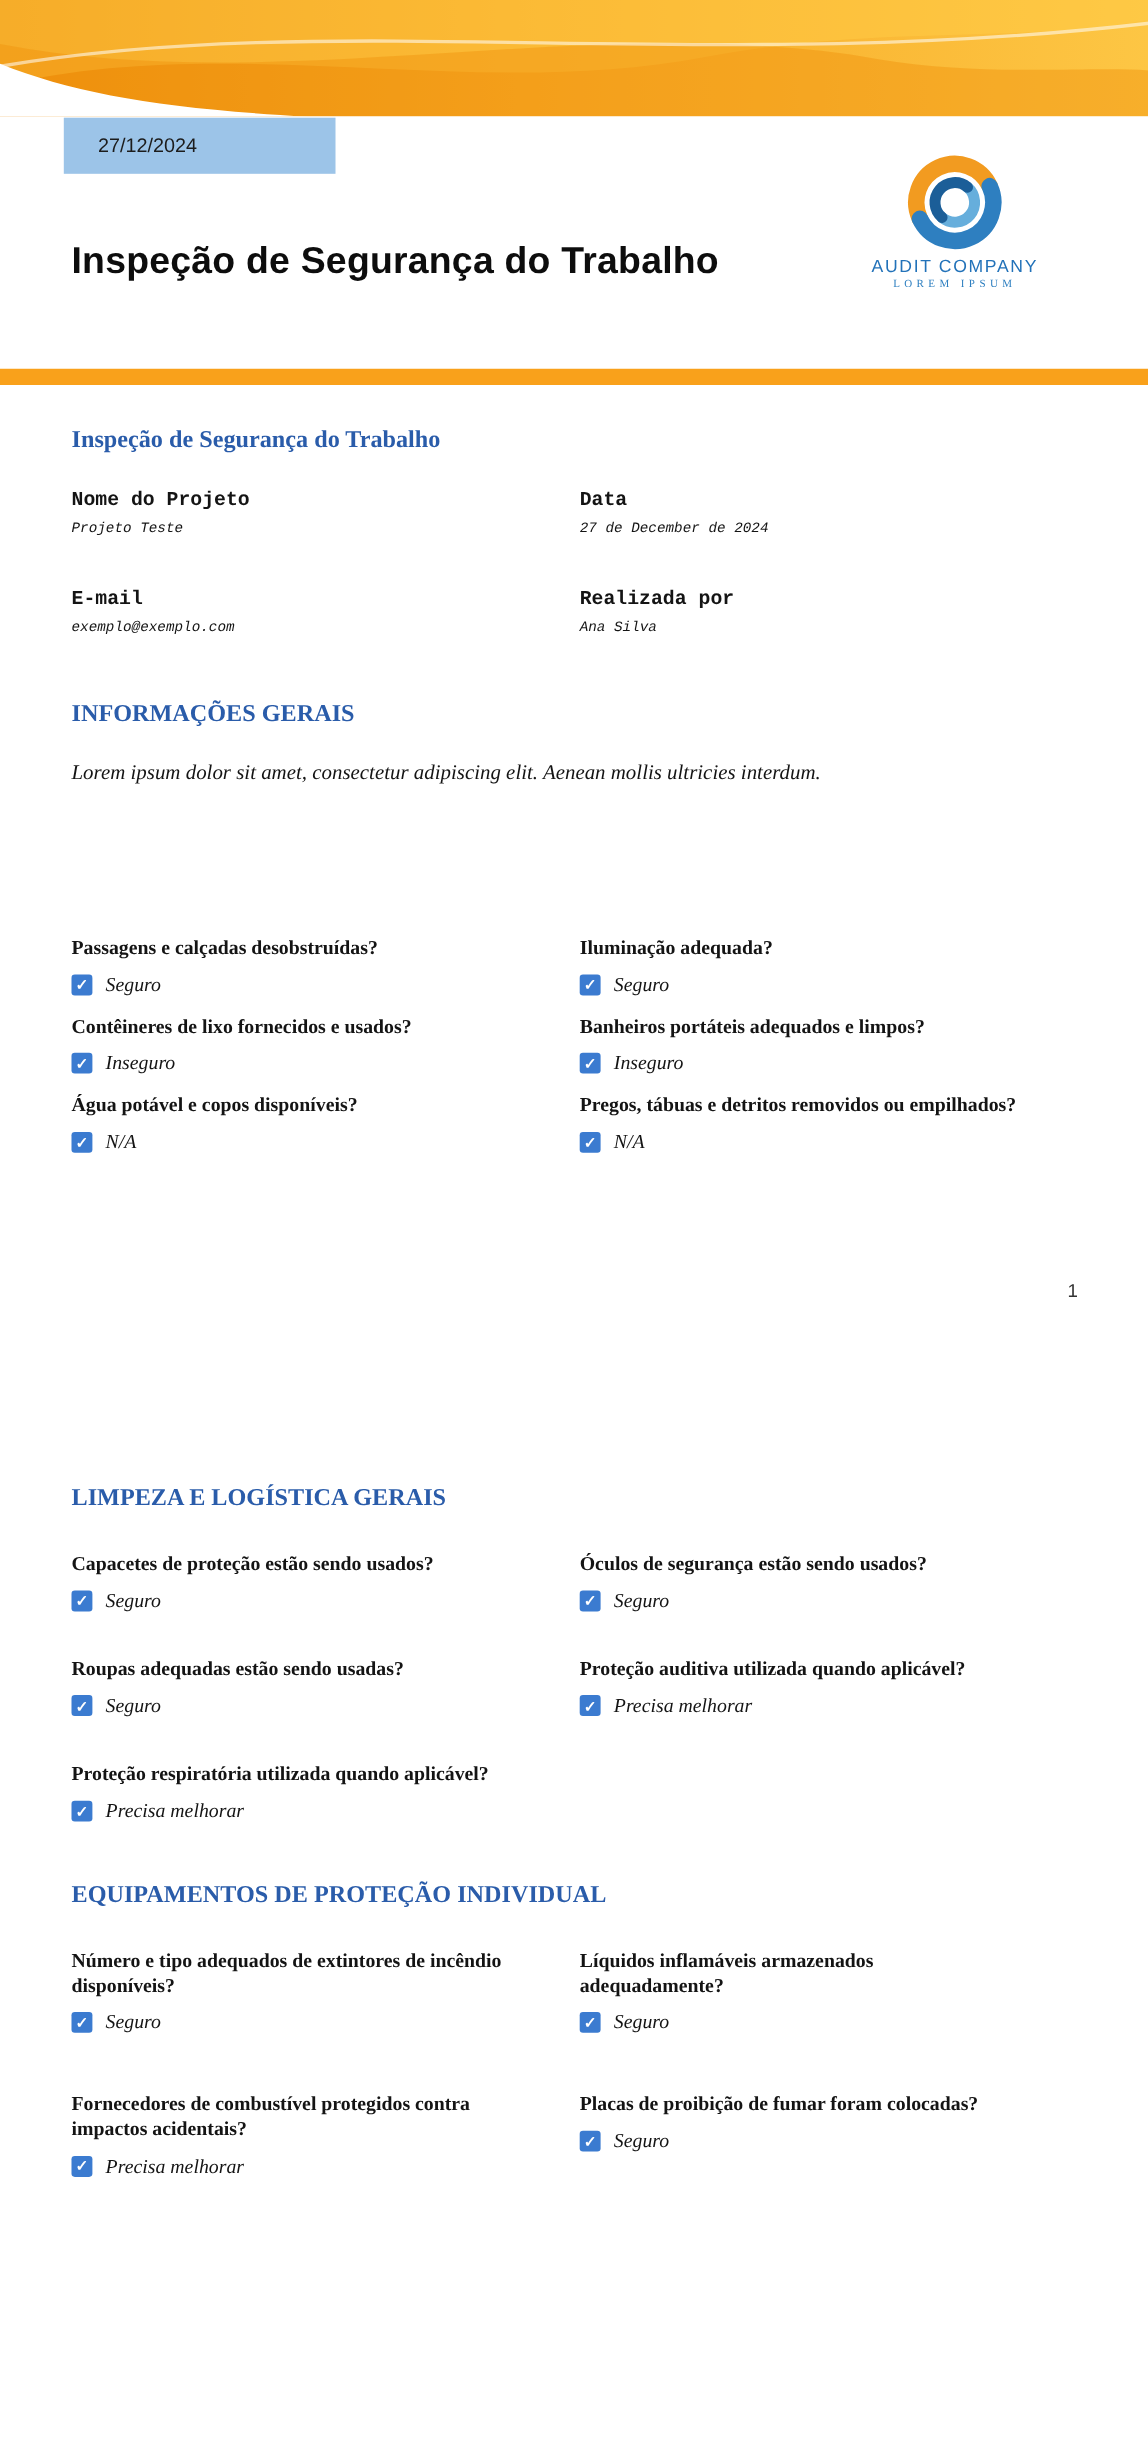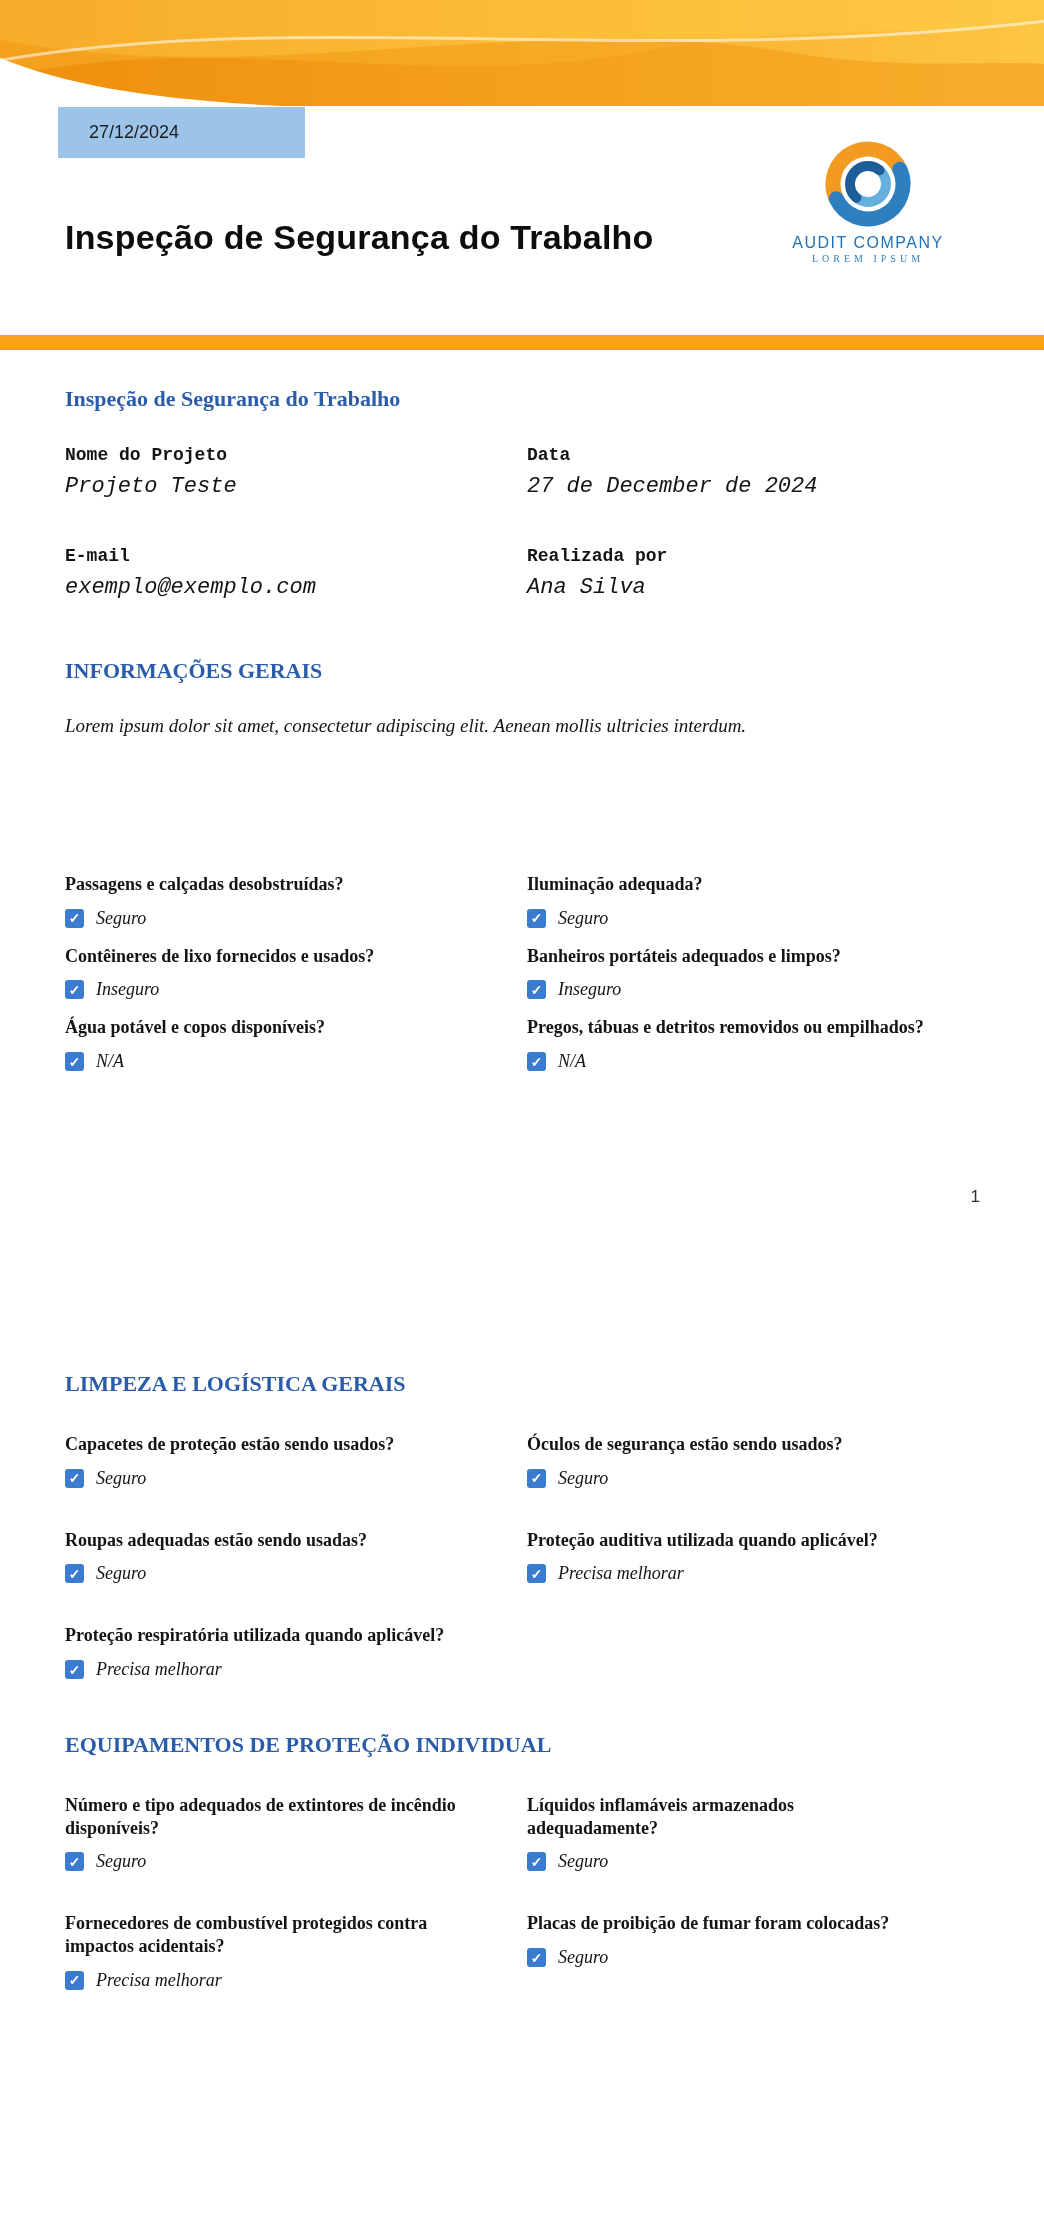"Projeto Teste" .field-value { font-size: 22px -> 13px }
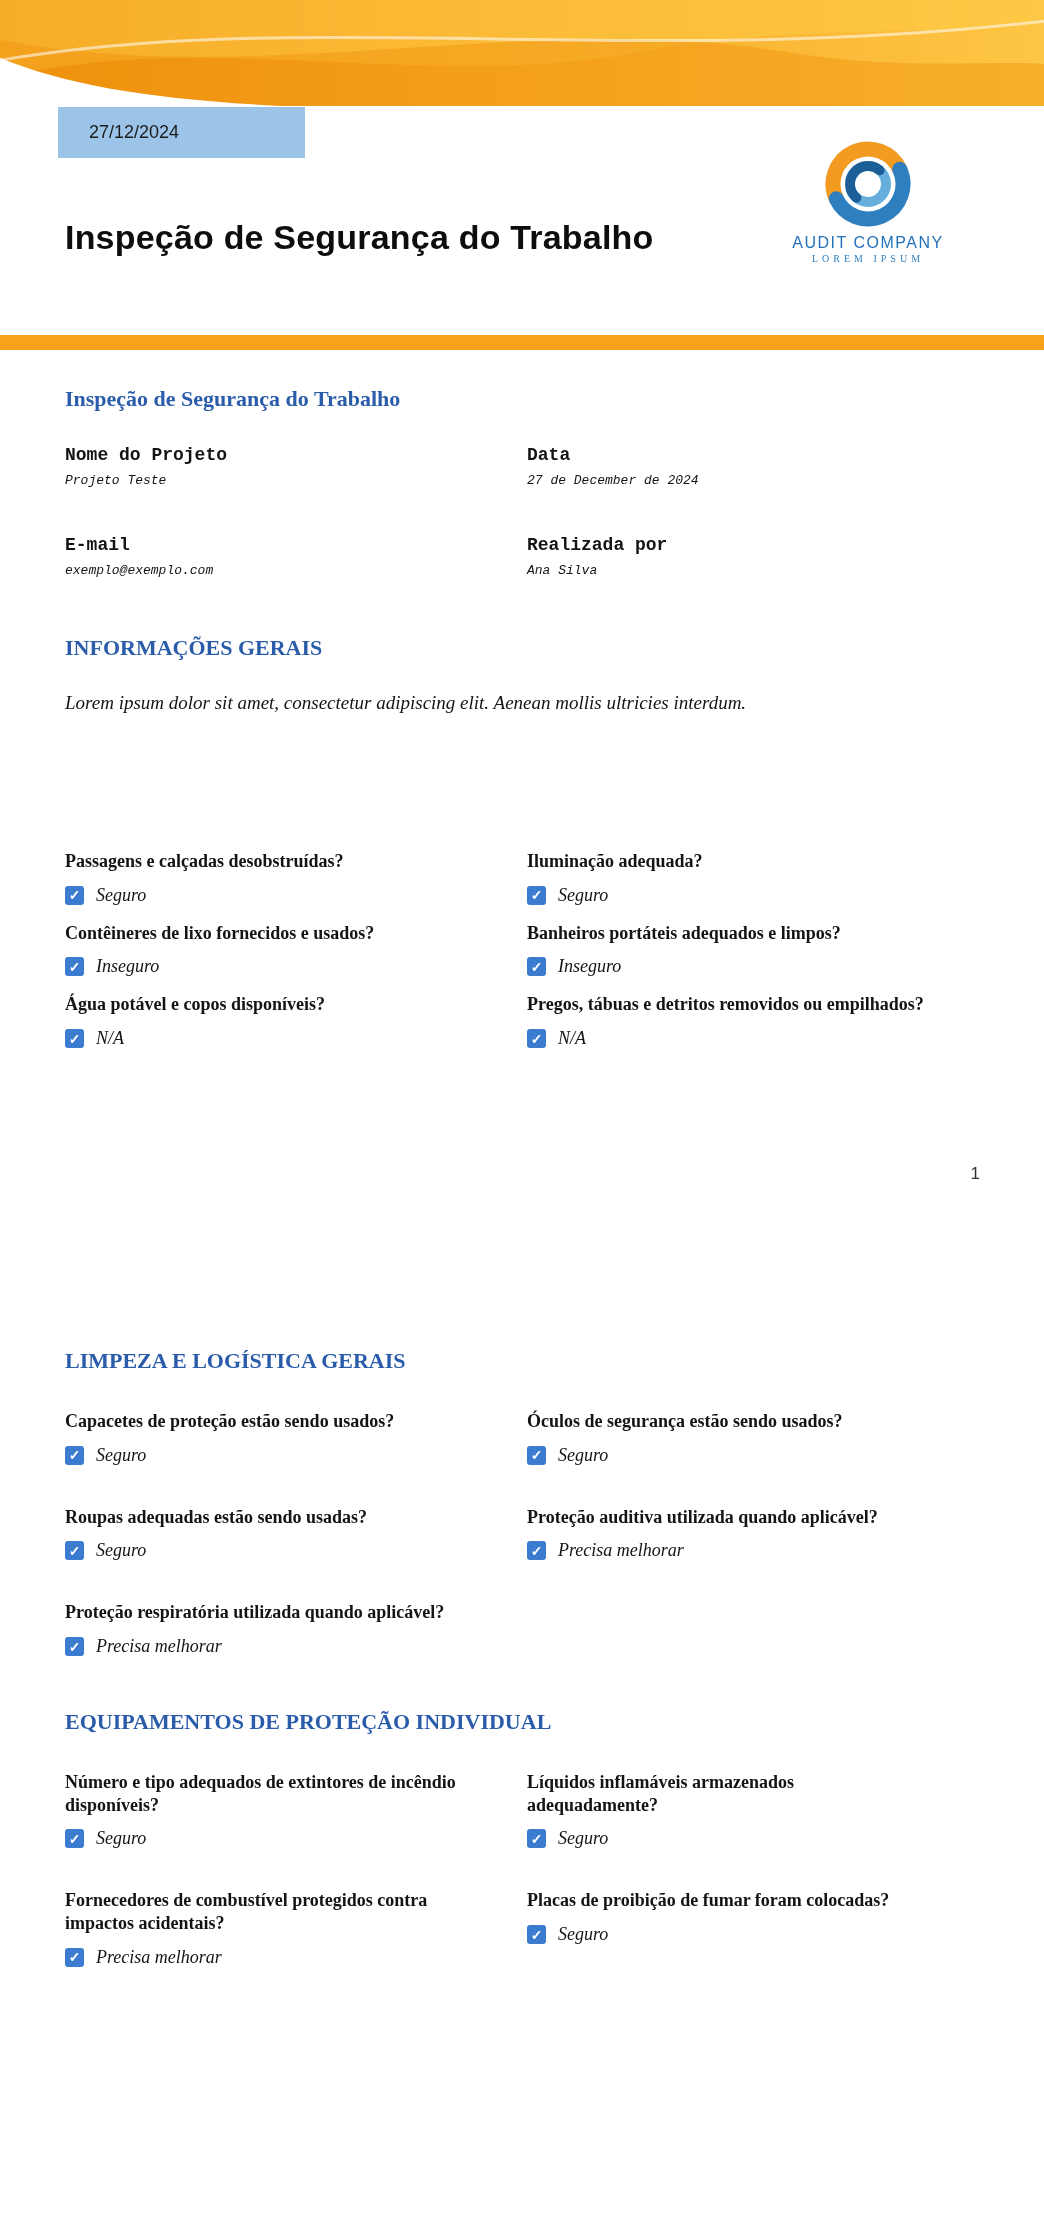"Número e tipo adequados de" .q-grid.sec2 { row-gap: 40px -> 52px }
